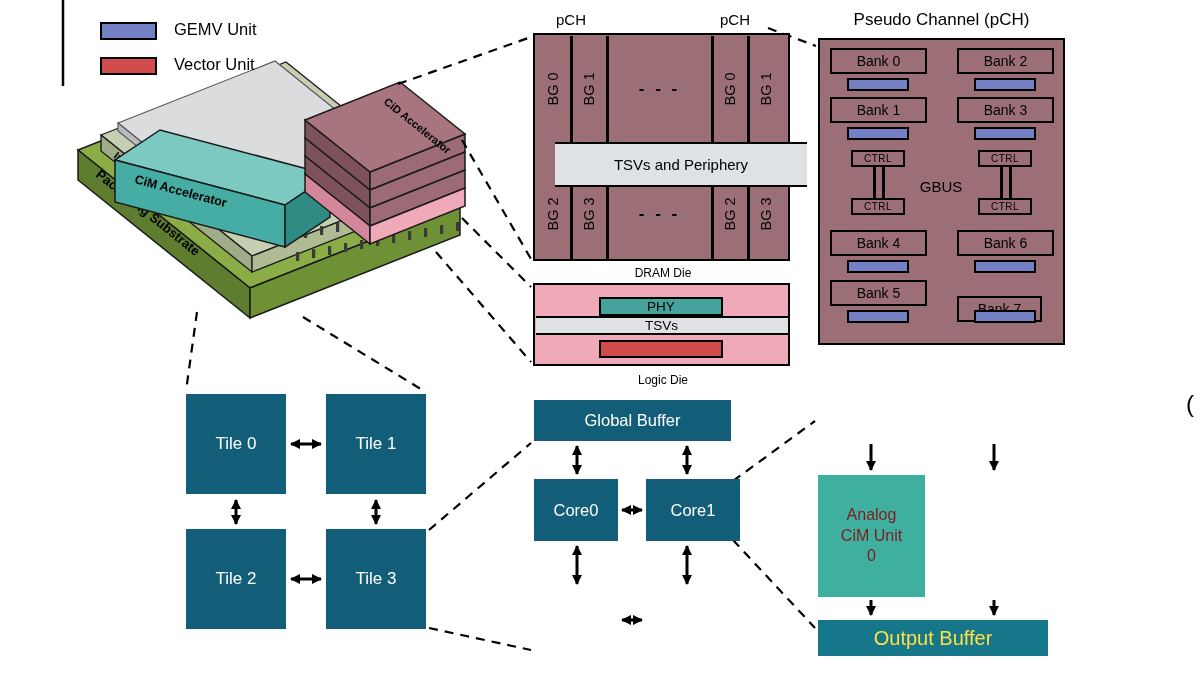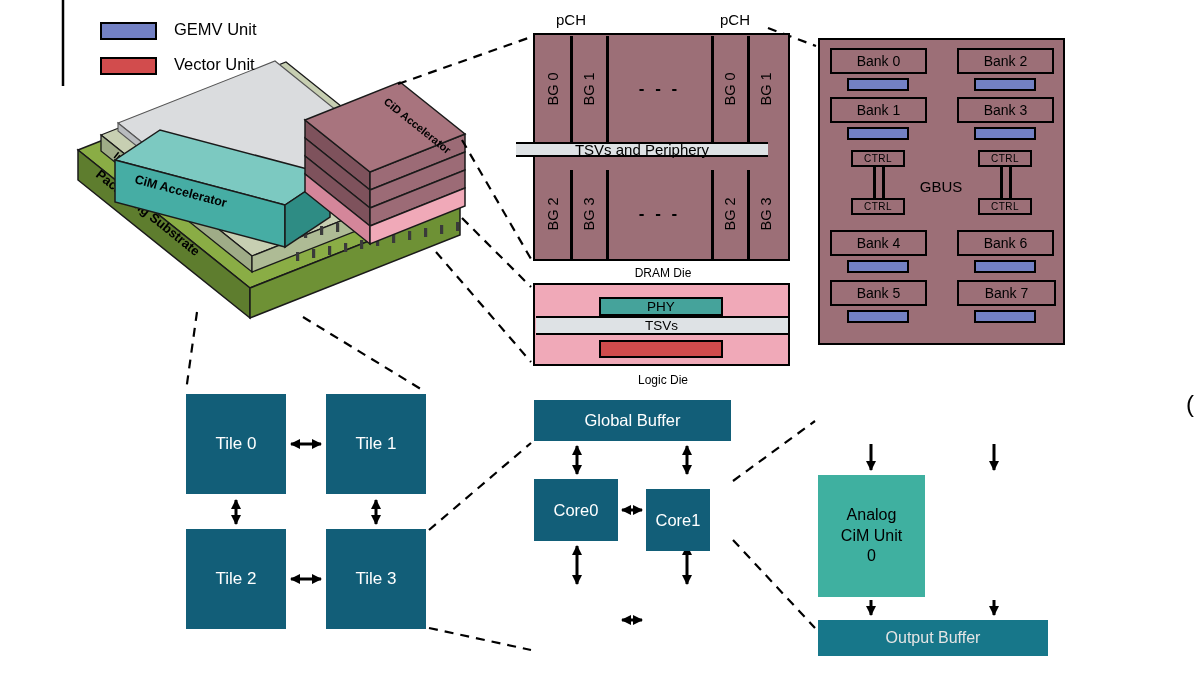"Pseudo Channel (pCH)" div.box { html: none -> <div>Pseudo Channel (pCH)</div> }
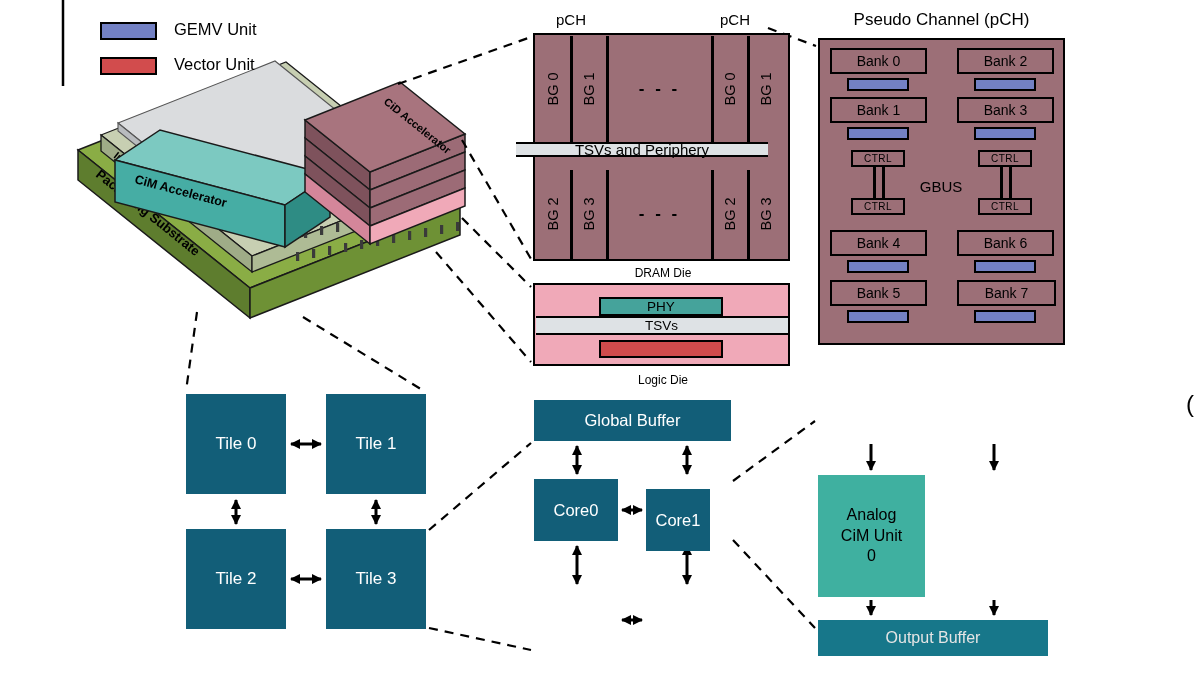"TSVs and Periphery" div.box { height: 15px -> 45px; left: 516px -> 555px }
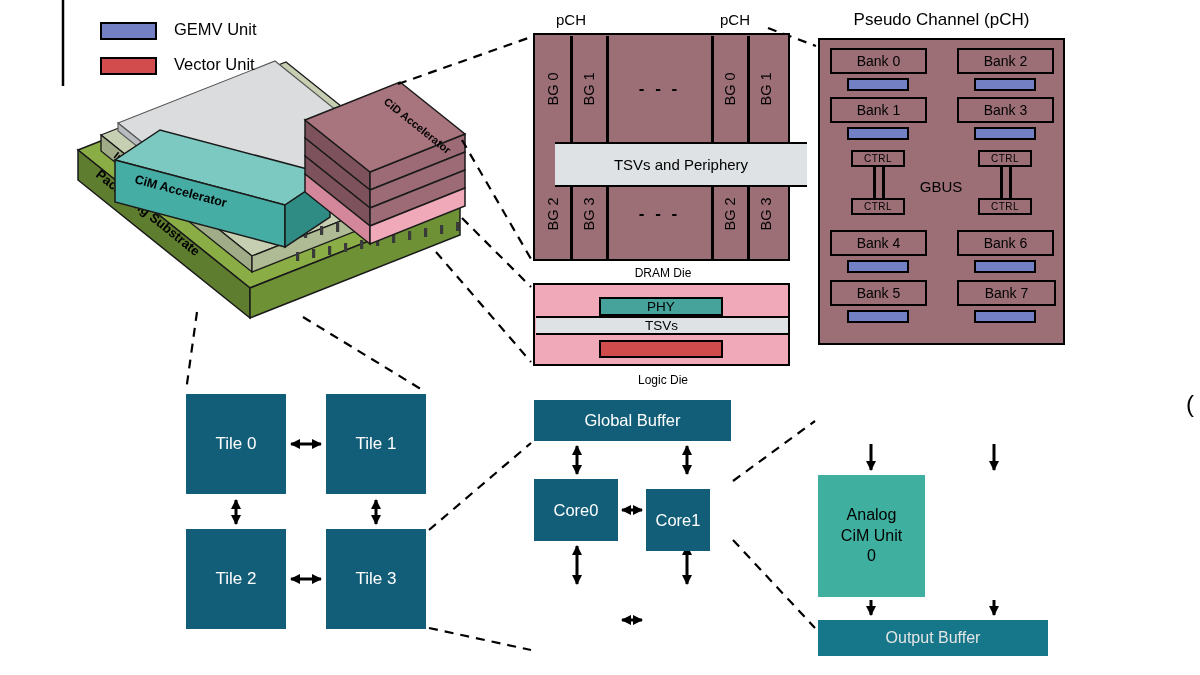"Bank 7" div.box { top: 280px -> 296px; width: 99px -> 85px }
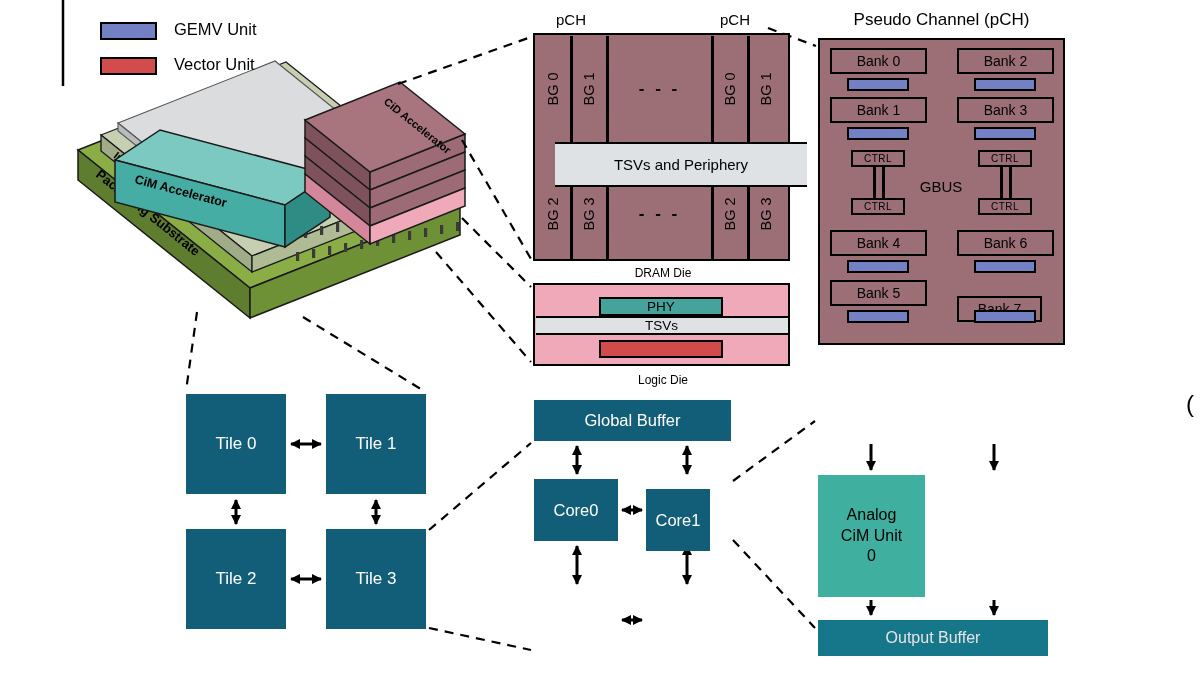"Core1" div.box { top: 489px -> 479px; width: 64px -> 94px }
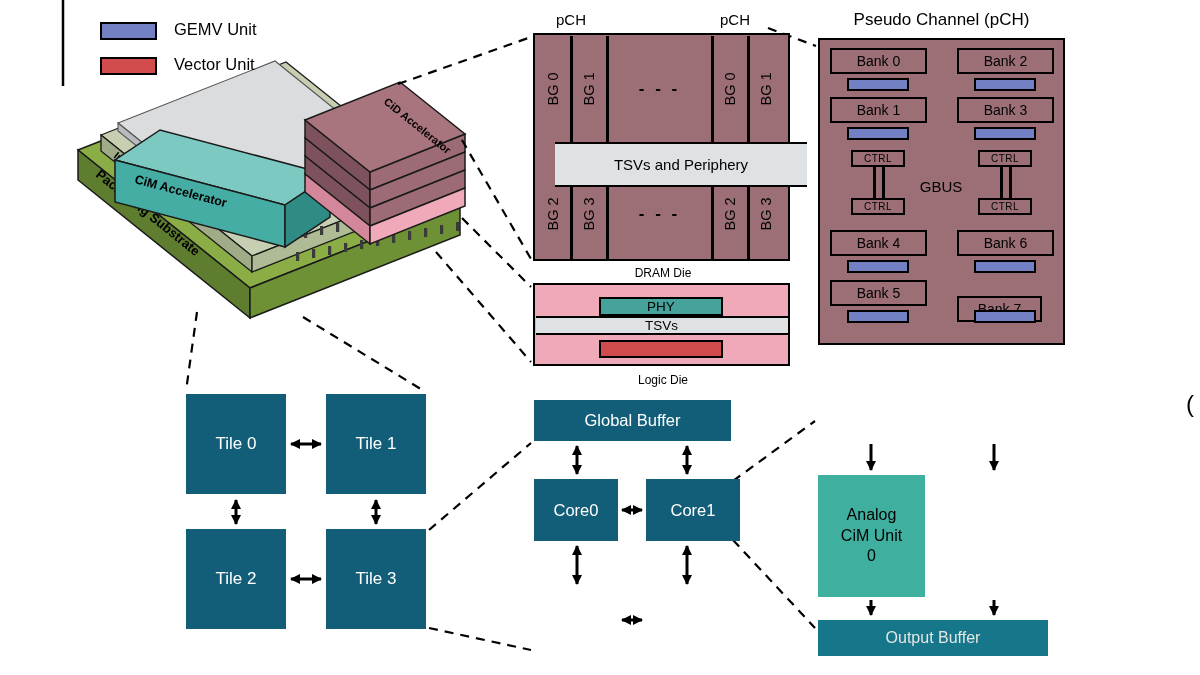"Analog CiM Unit 0" .analog { color: #000000 -> #7f1d1d }
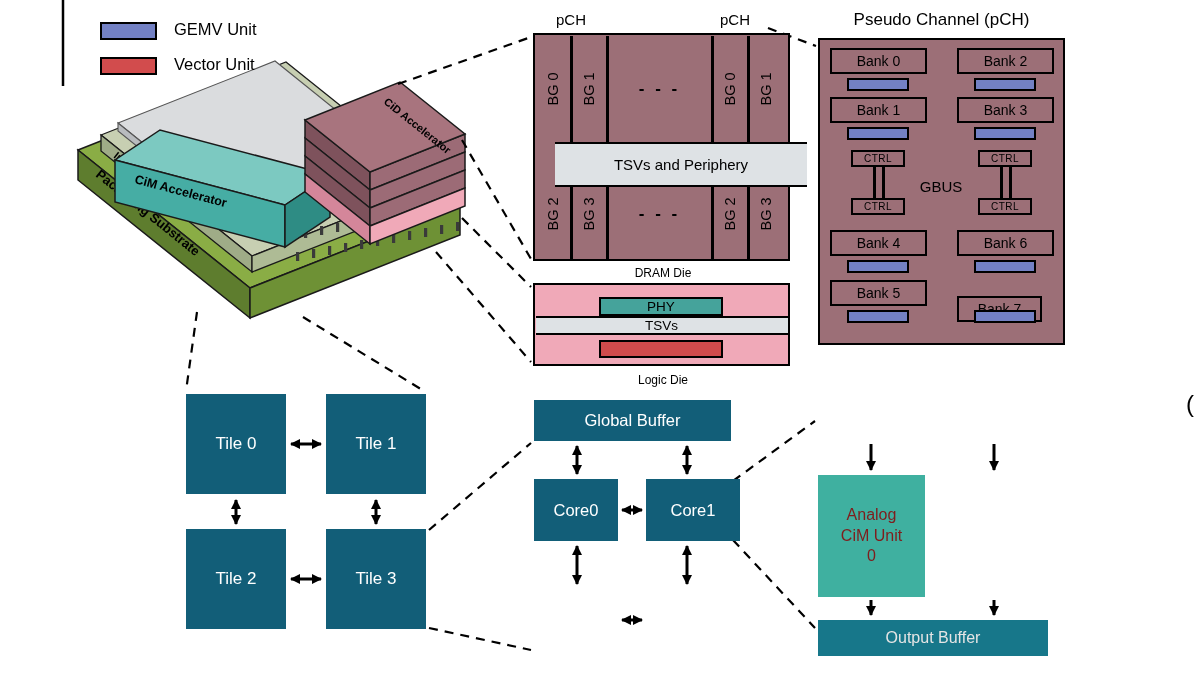"Output Buffer" .outbuf { color: #e5e5e5 -> #fde047; font-size: 16px -> 20px }
